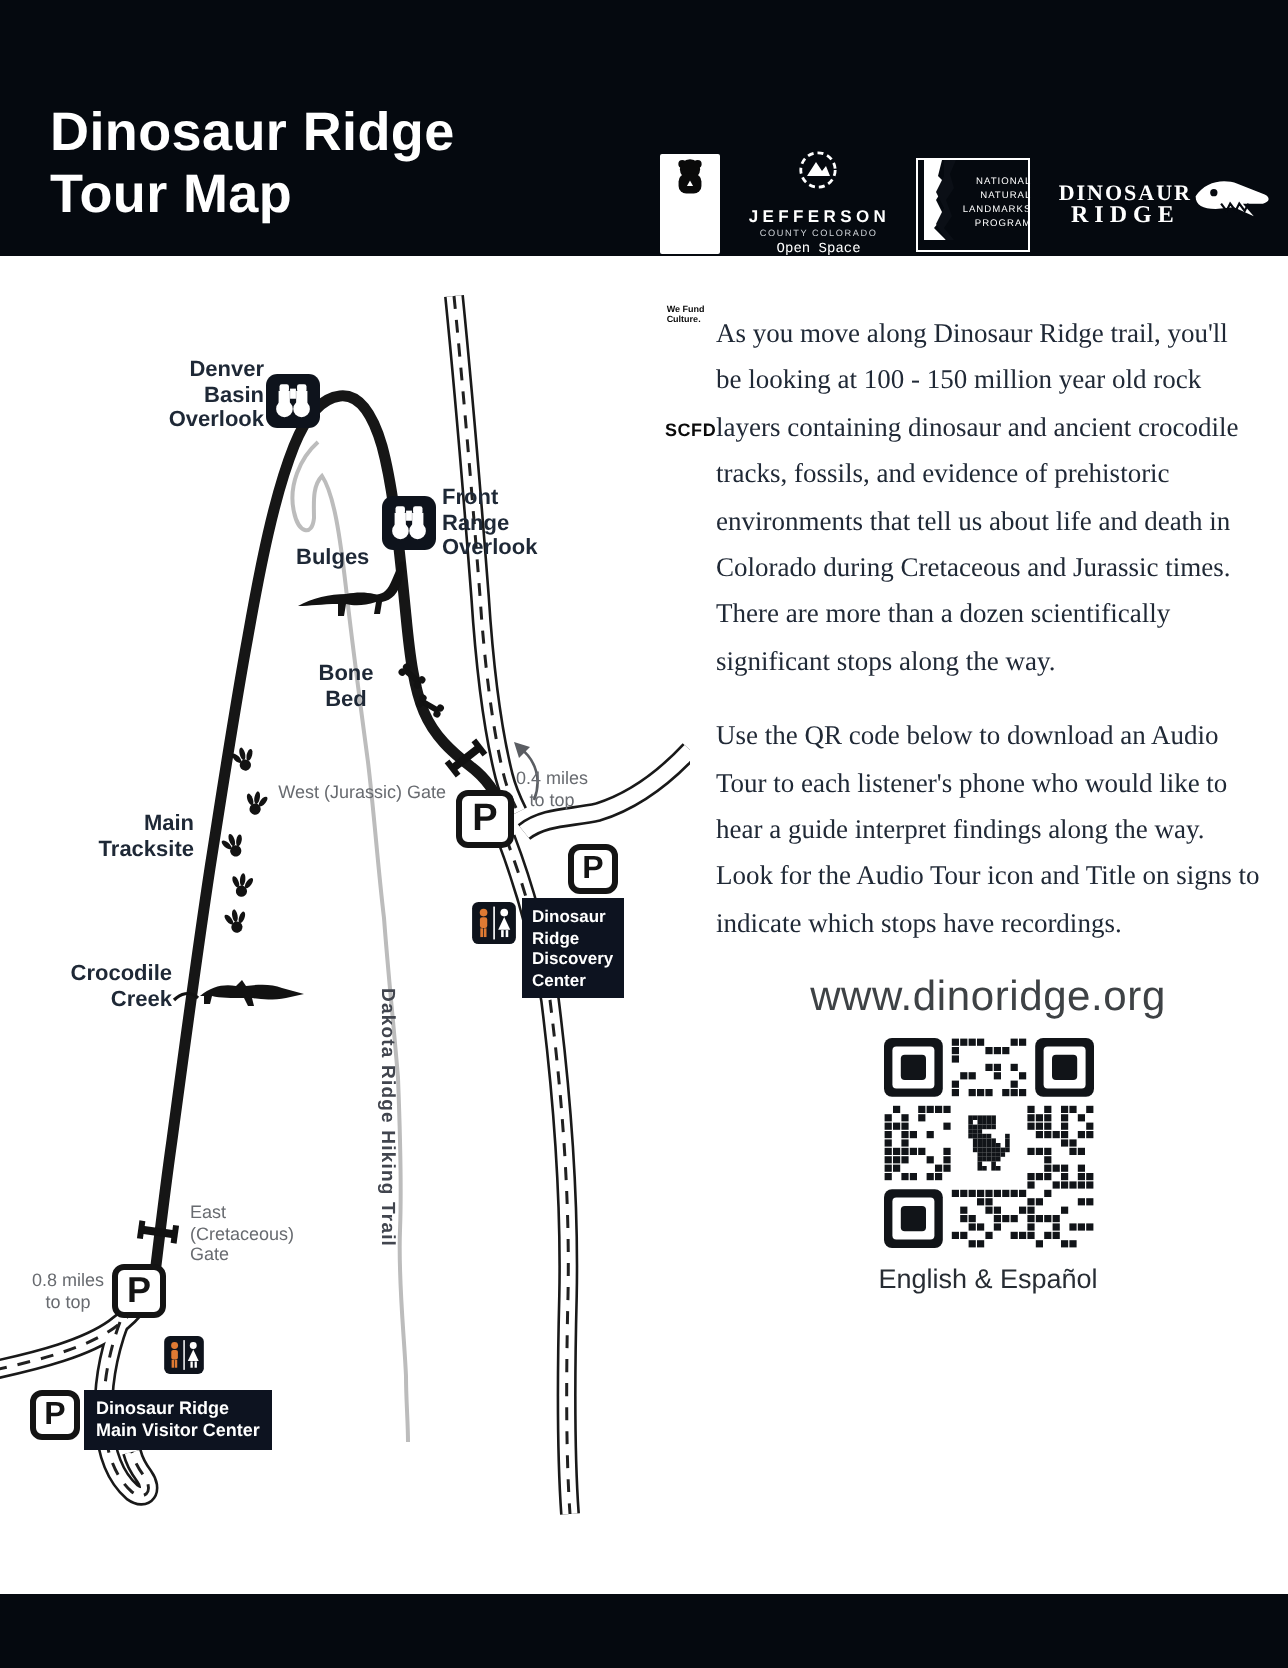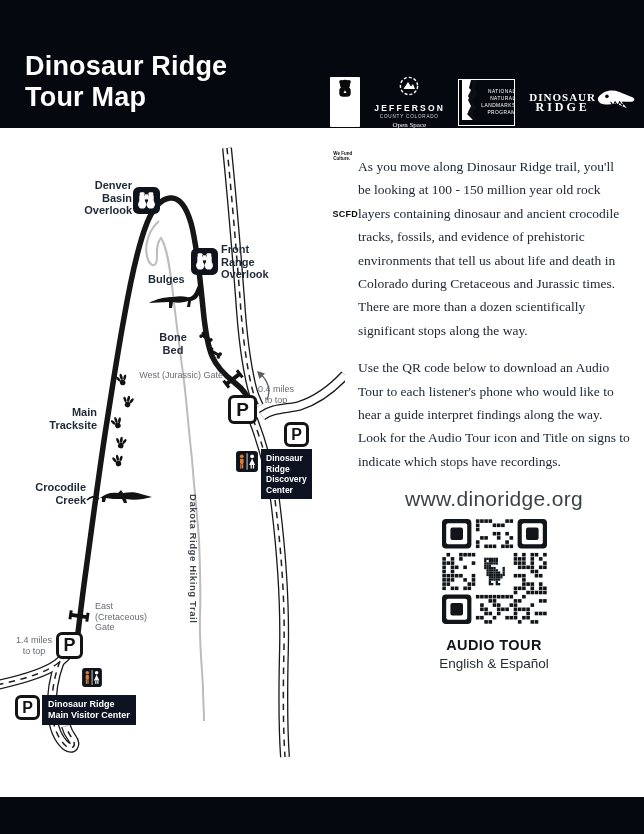"Open Space" .jeff-open { font-family: Liberation Serif, serif -> Liberation Mono, monospace }
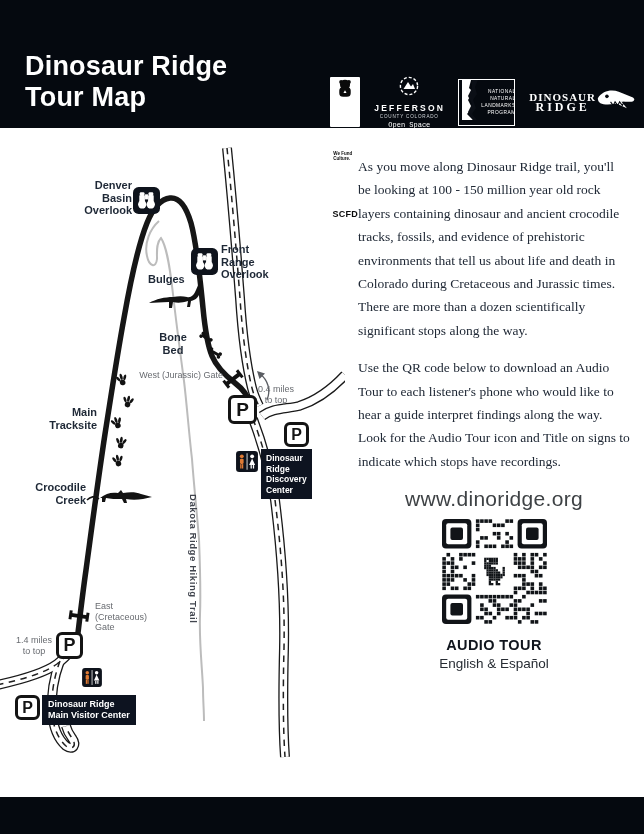"West (Jurassic) Gate" div.glabel { top: 242px -> 263px }
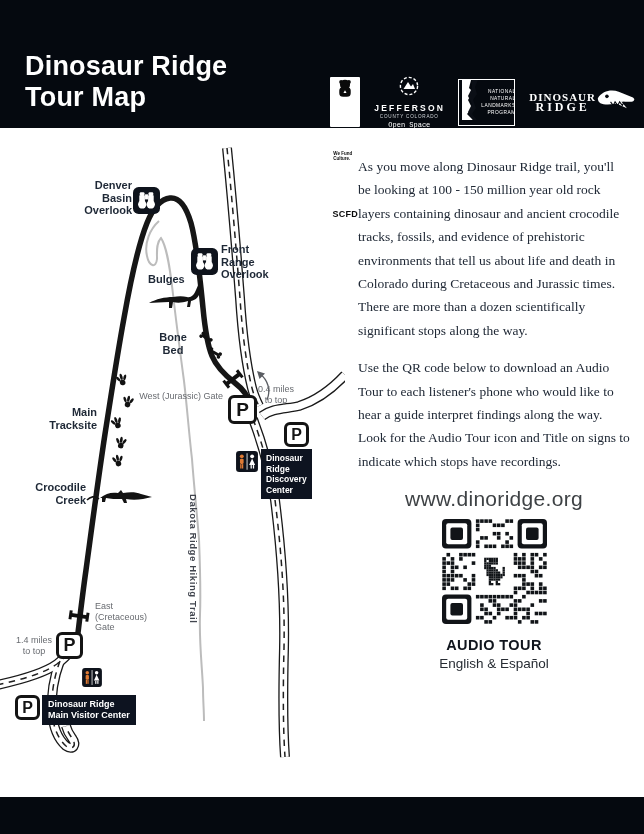"1.4 miles" div.glabel { text: 1.4 -> 0.8 }
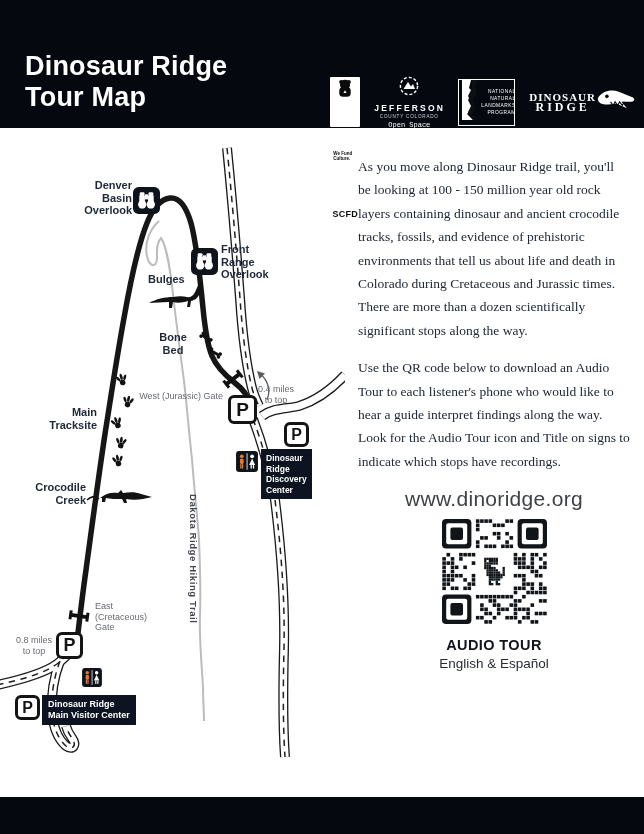"AUDIO TOUR" div.audio-title { html: <div>AUDIO TOUR</div> -> none }
